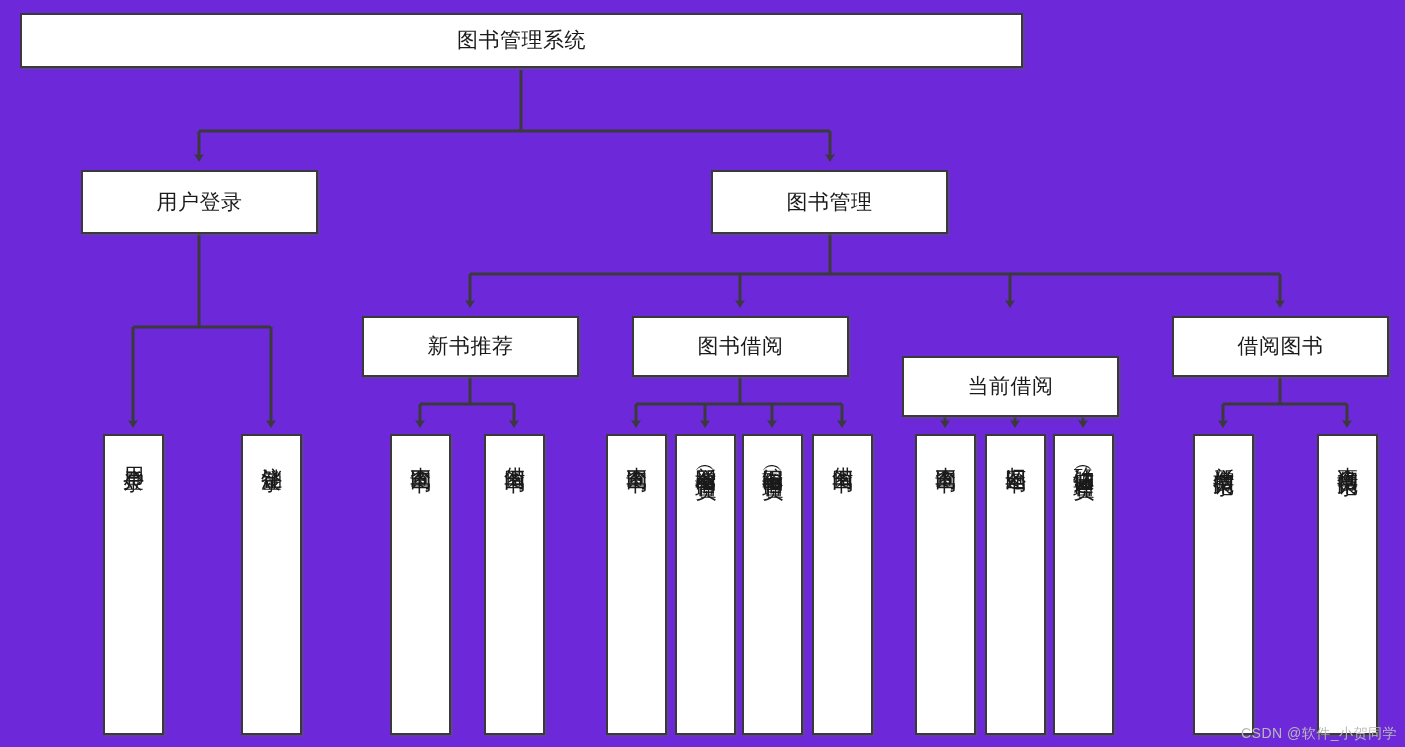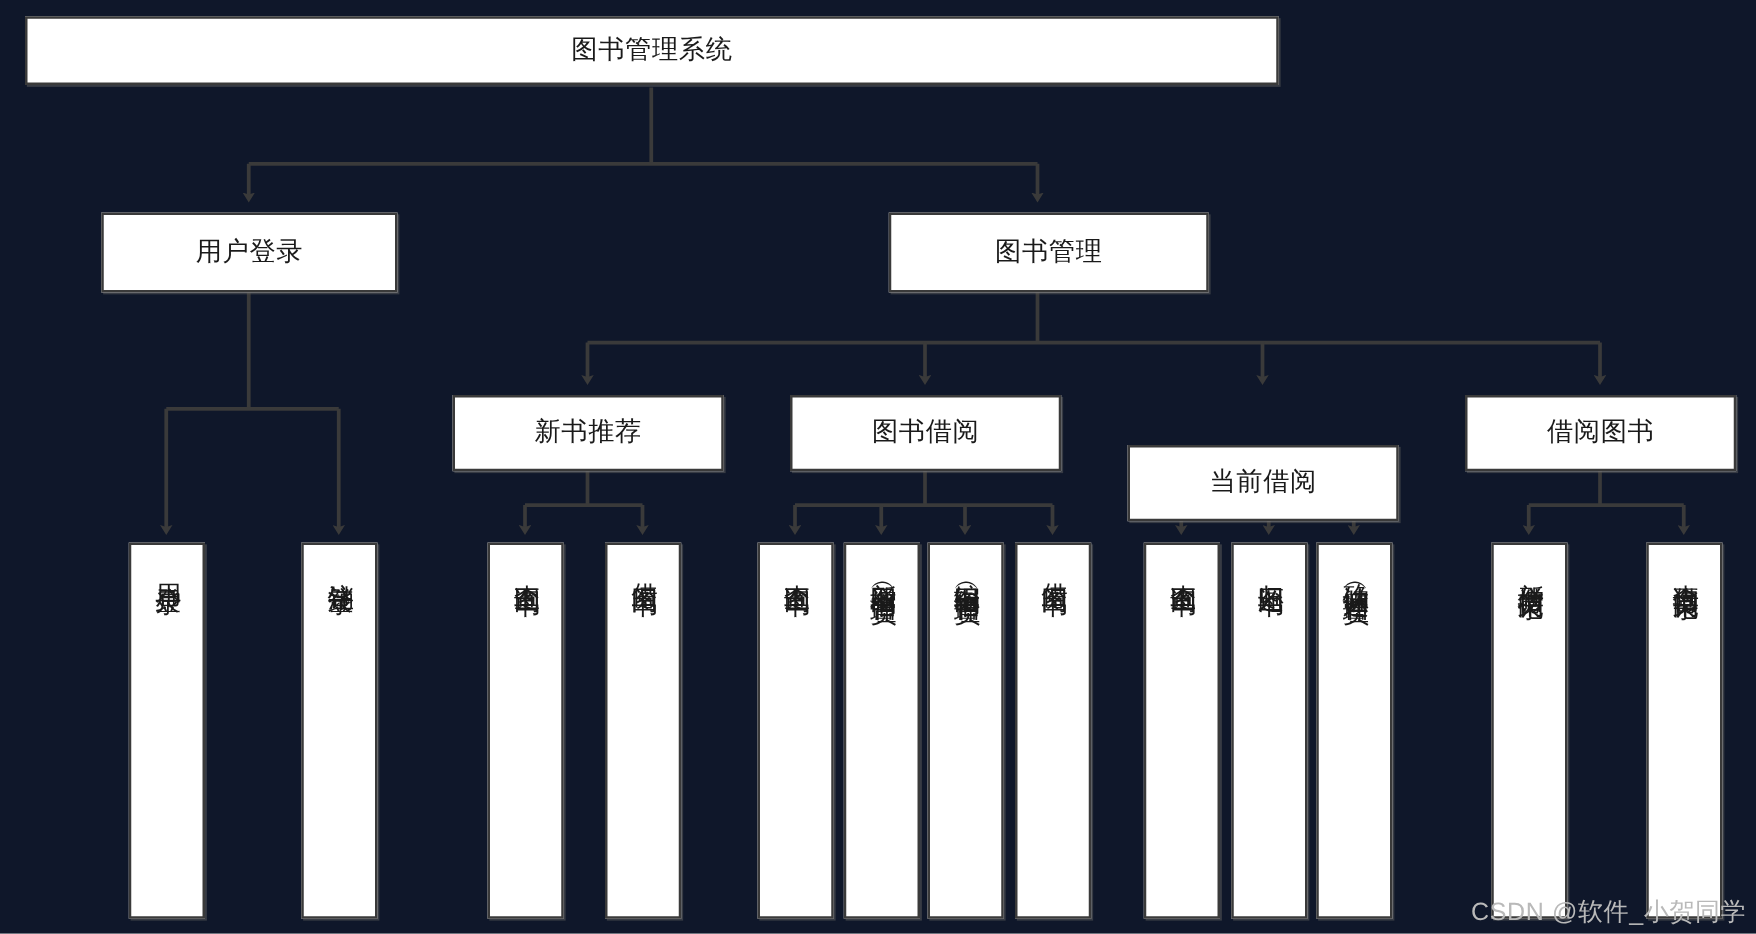"图书管理系统" #canvas { background: #0f172a -> #6d28d9 }
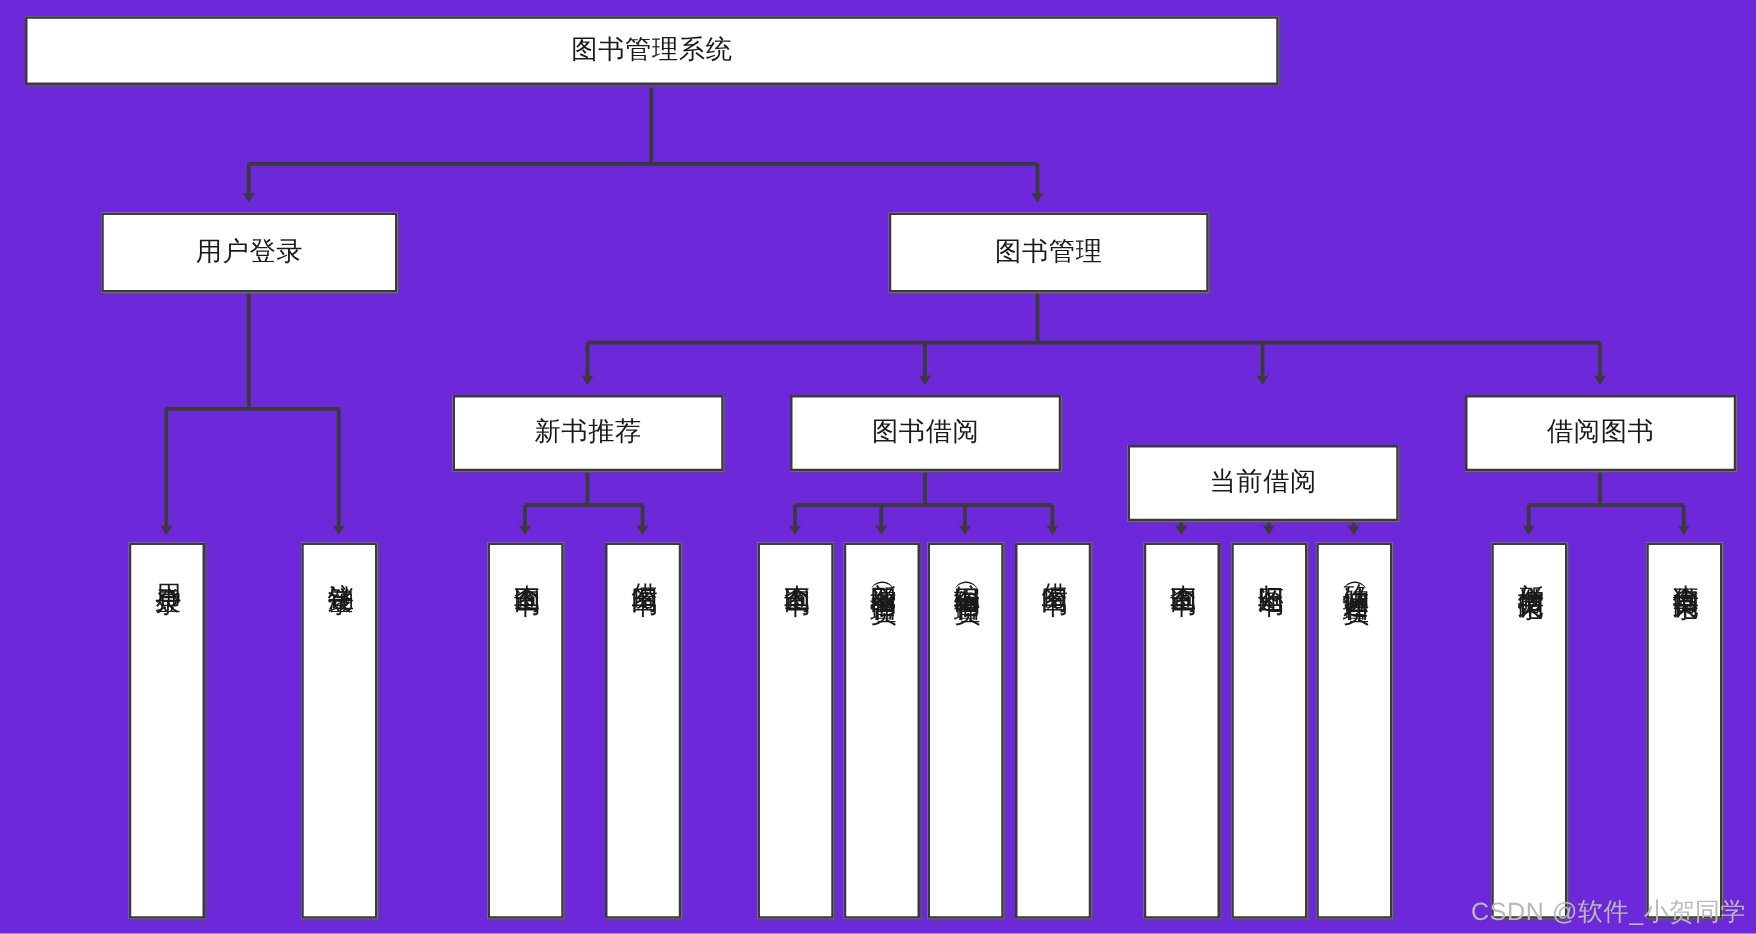"图书管理" div.node { width: 256px -> 237px }
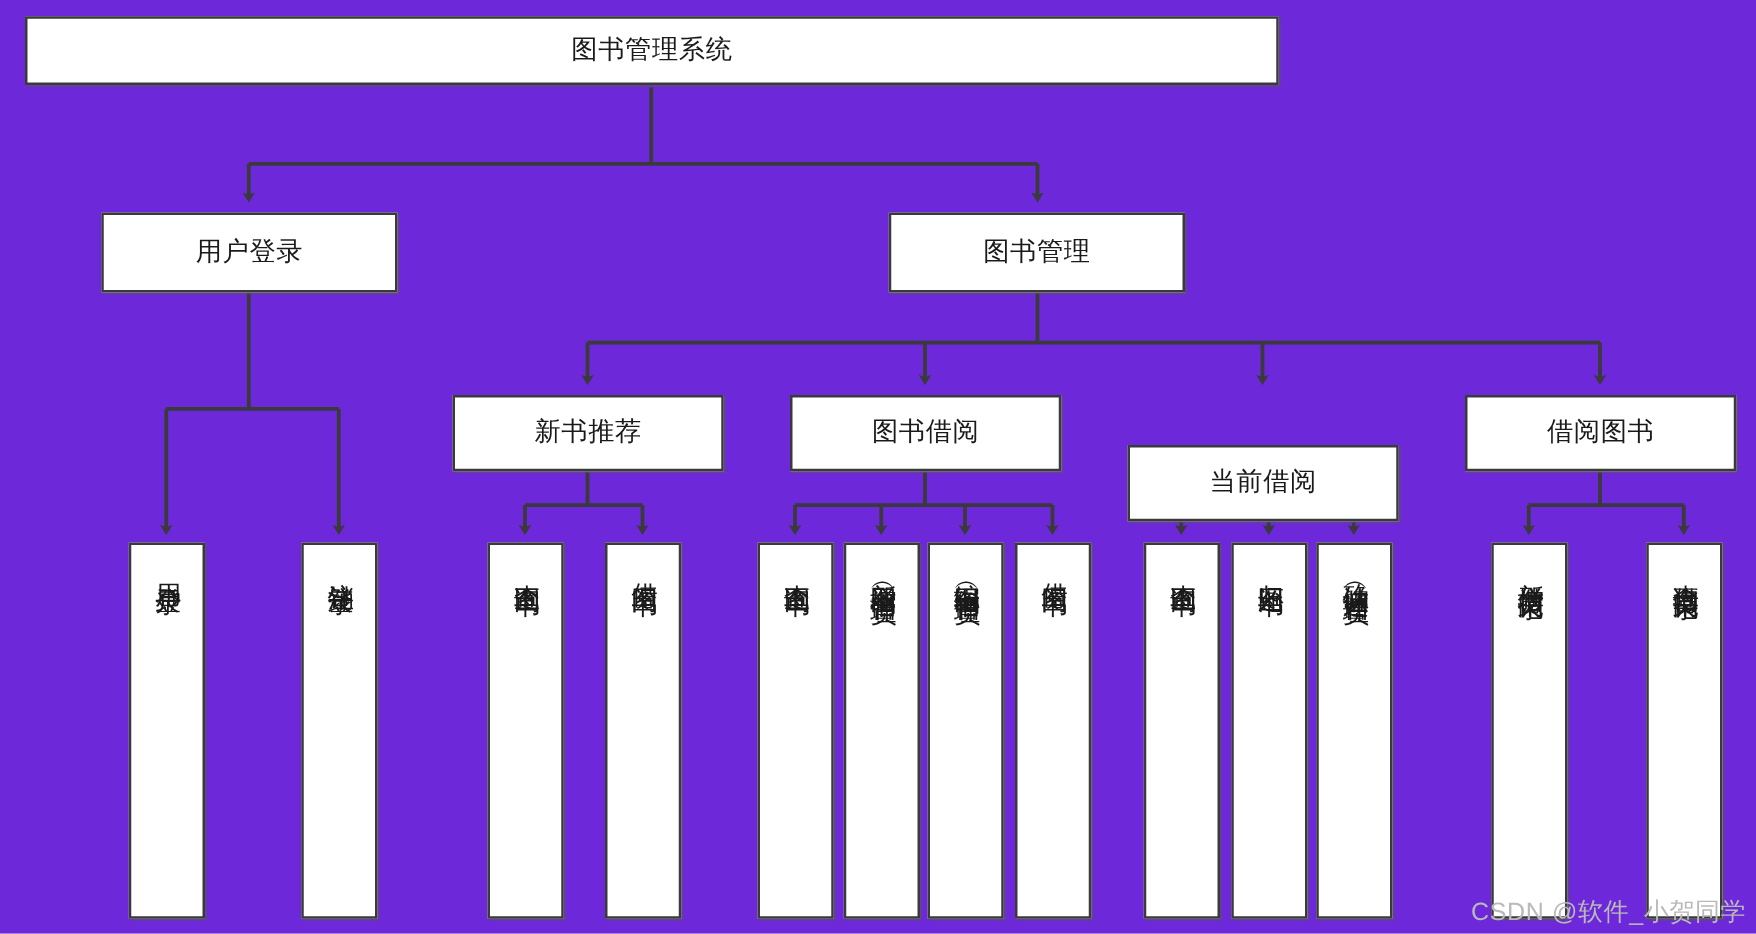"CSDN @软件_小贺同学" #watermark { font-size: 20px -> 14px }
